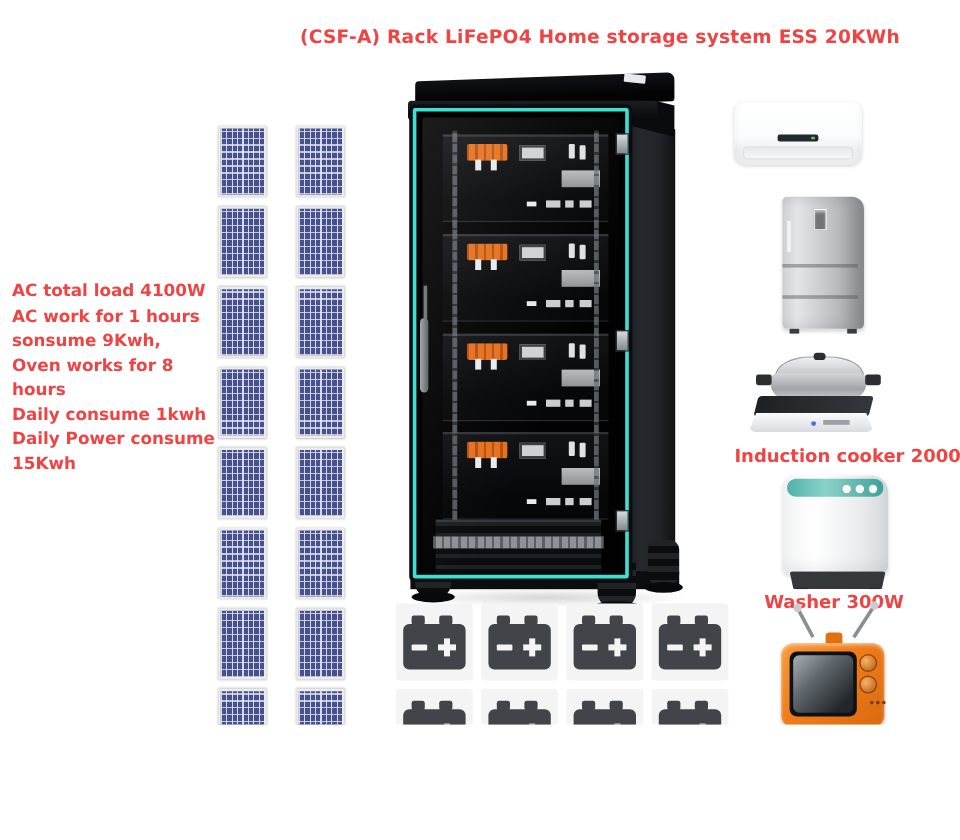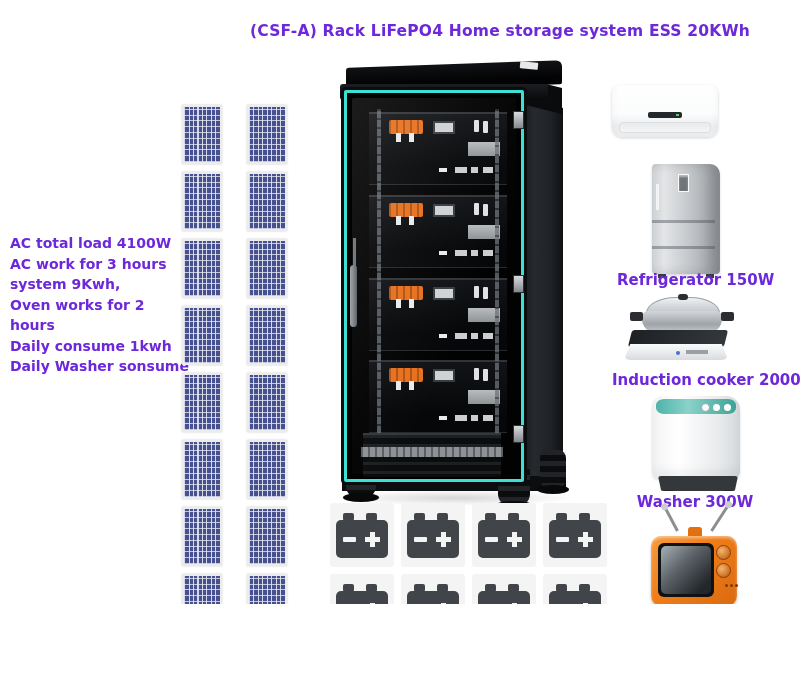"(CSF-A) Rack LiFePO4 Home storage" .stage { color: #6d28d9 -> #ef4444 }
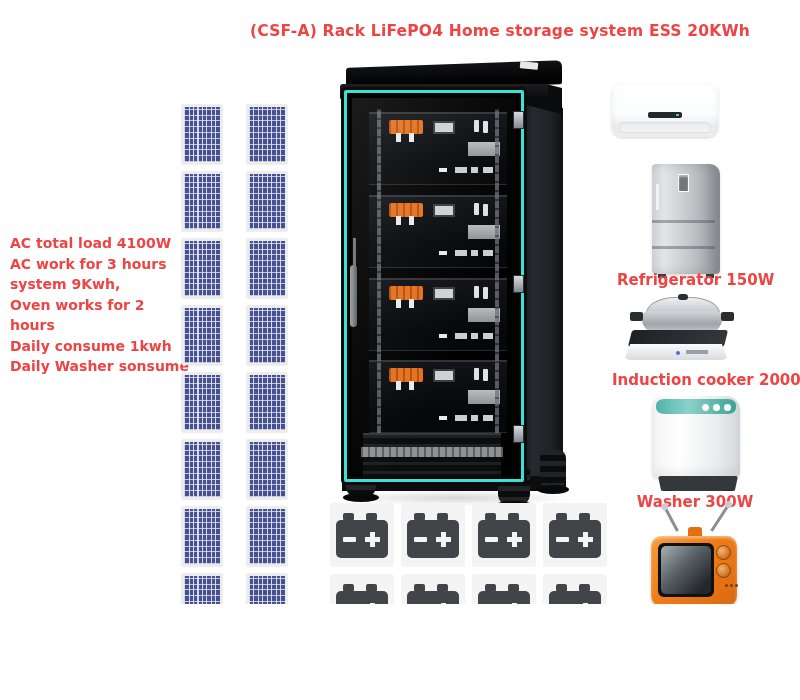"AC work for 3 hours" div.note-line { text: 3 -> 1 }
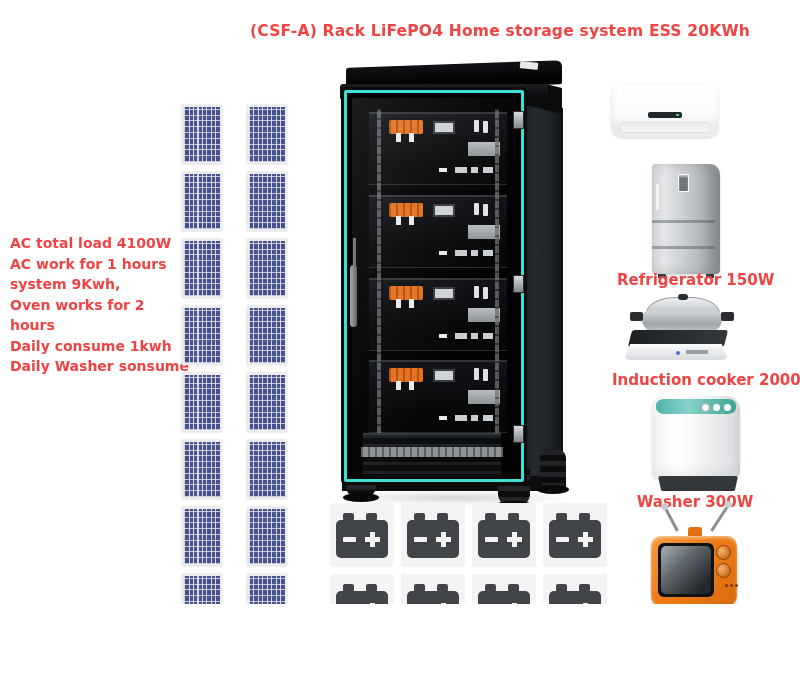"system 9Kwh," div.note-line { text: system -> sonsume }
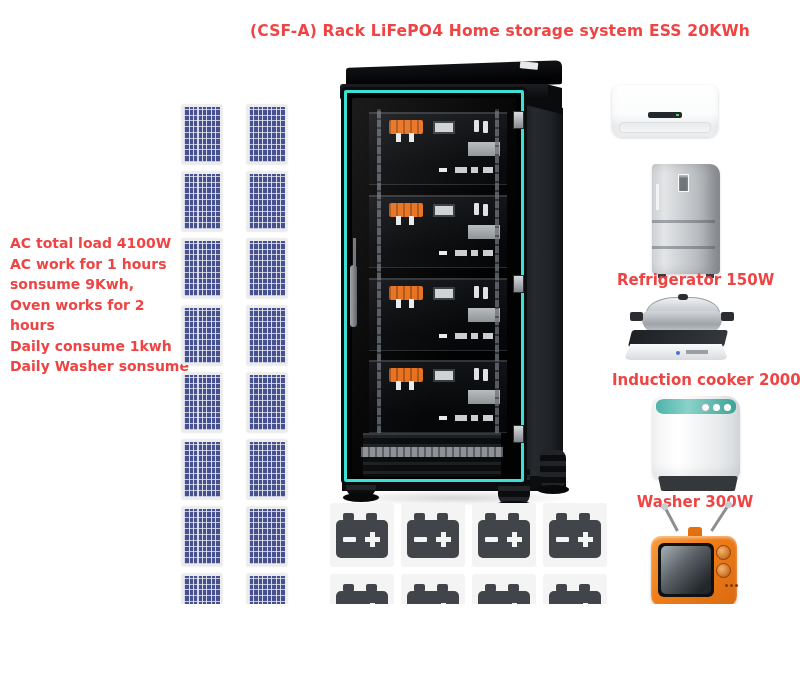"Refrigerator 150W" div.applabel { html: <div>Refrigerator 150W</div> -> none }
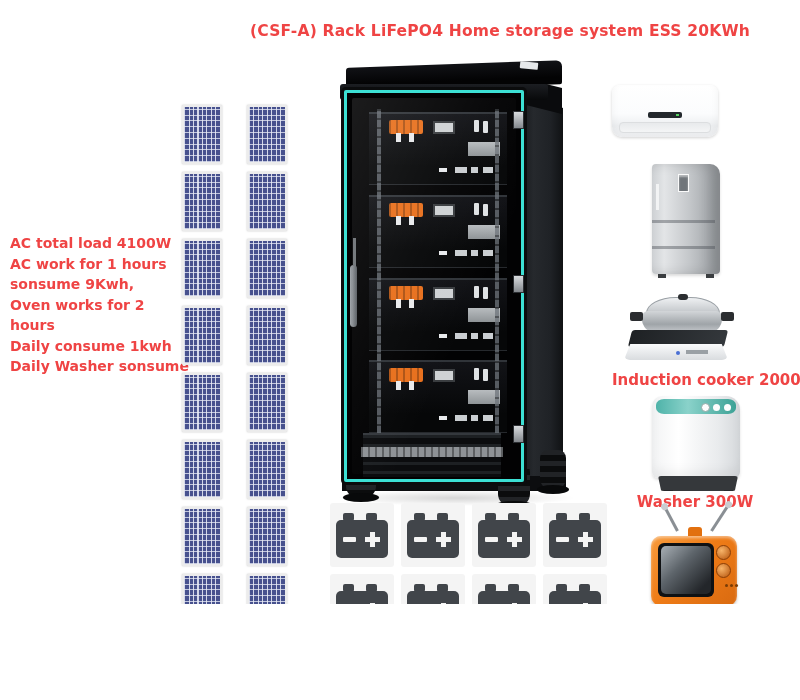"Oven works for 2 hours" div.note-line { text: 2 -> 8 }
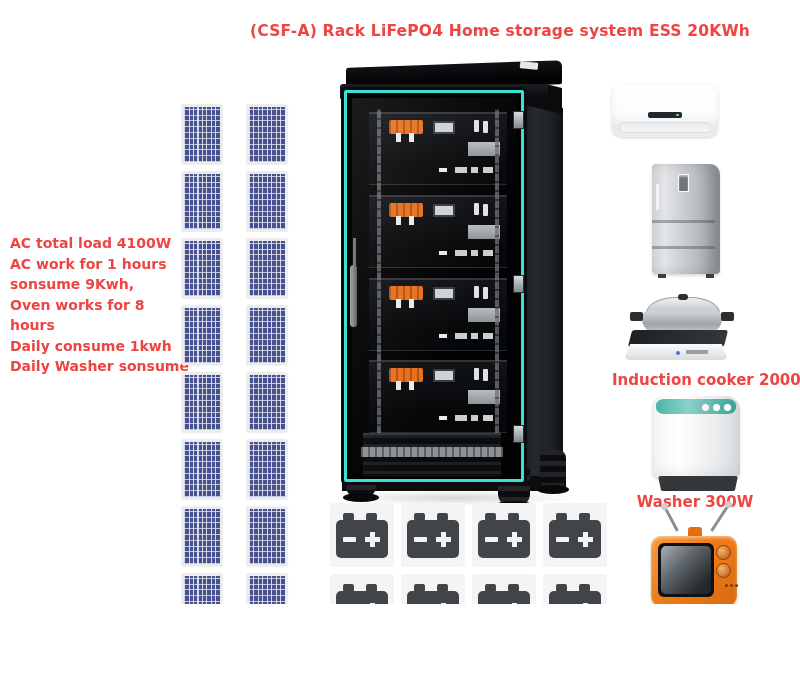"Daily Washer sonsume" div.note-line { text: Washer sonsume -> Power consume }
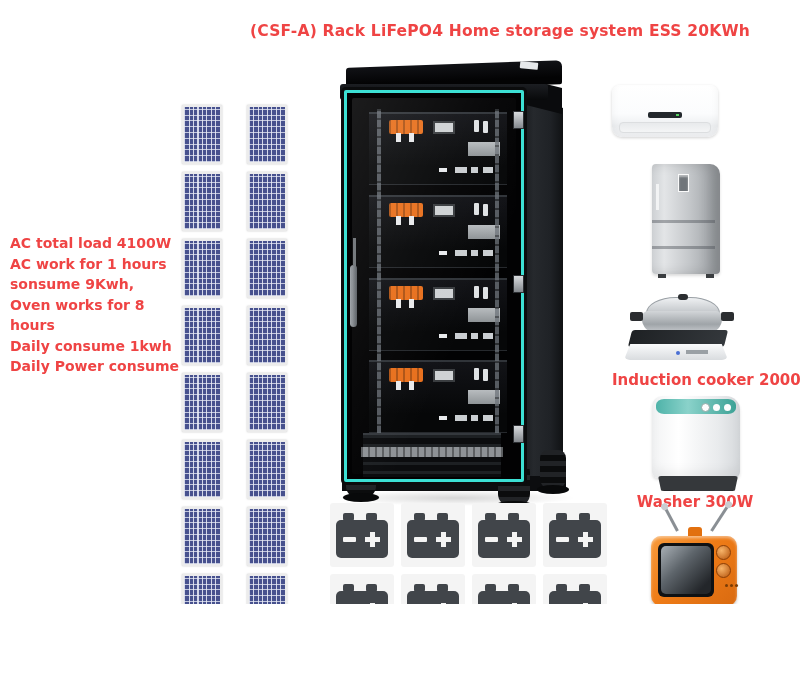"15Kwh" div.note-line { html: none -> <div>15Kwh</div> }
